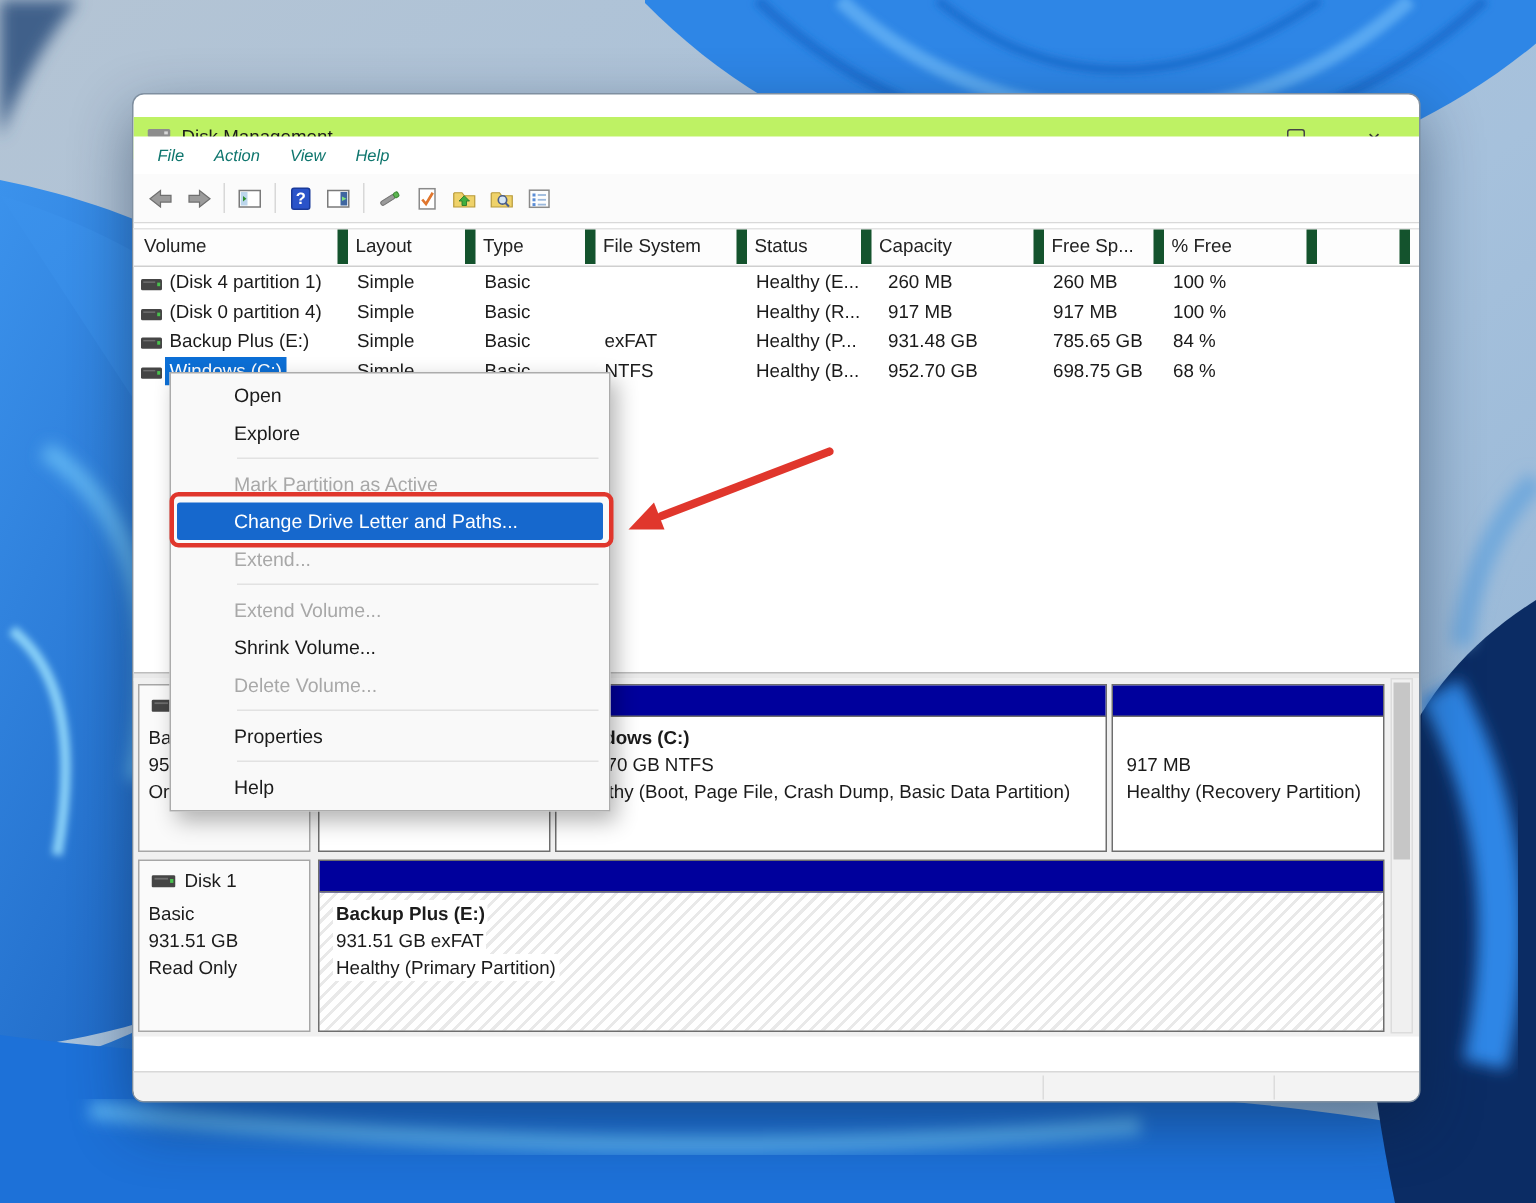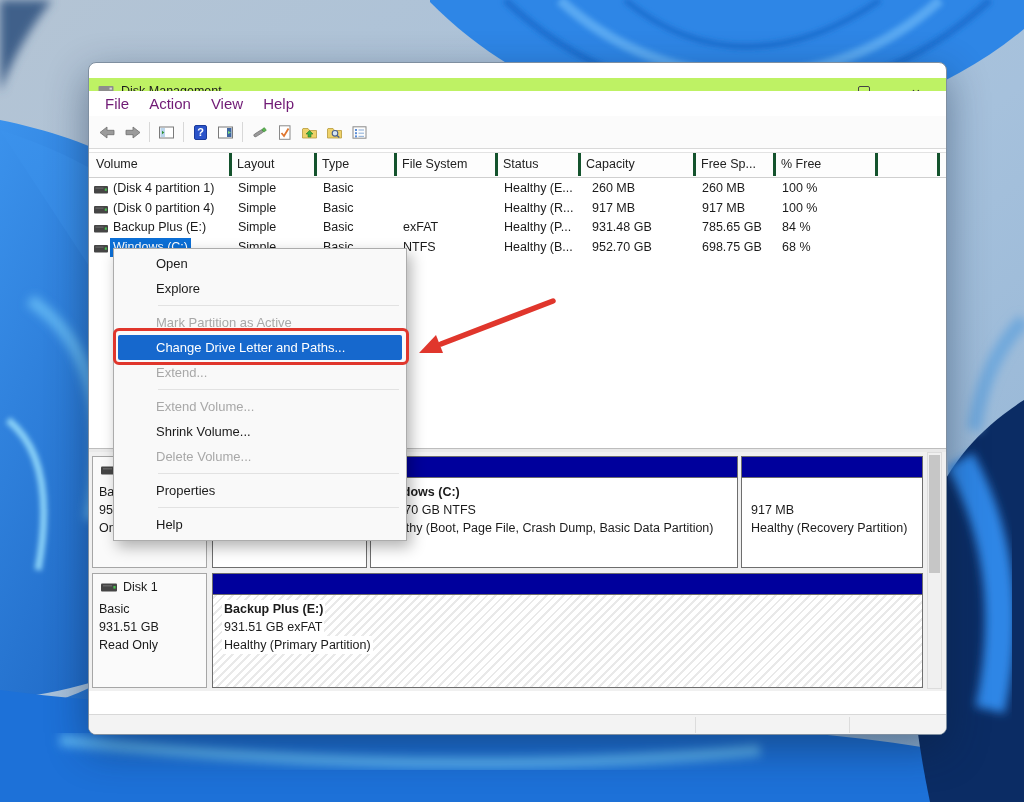"File" .mb { color: #701a75 -> #0f766e; font-size: 15px -> 11px; font-style: none -> italic }
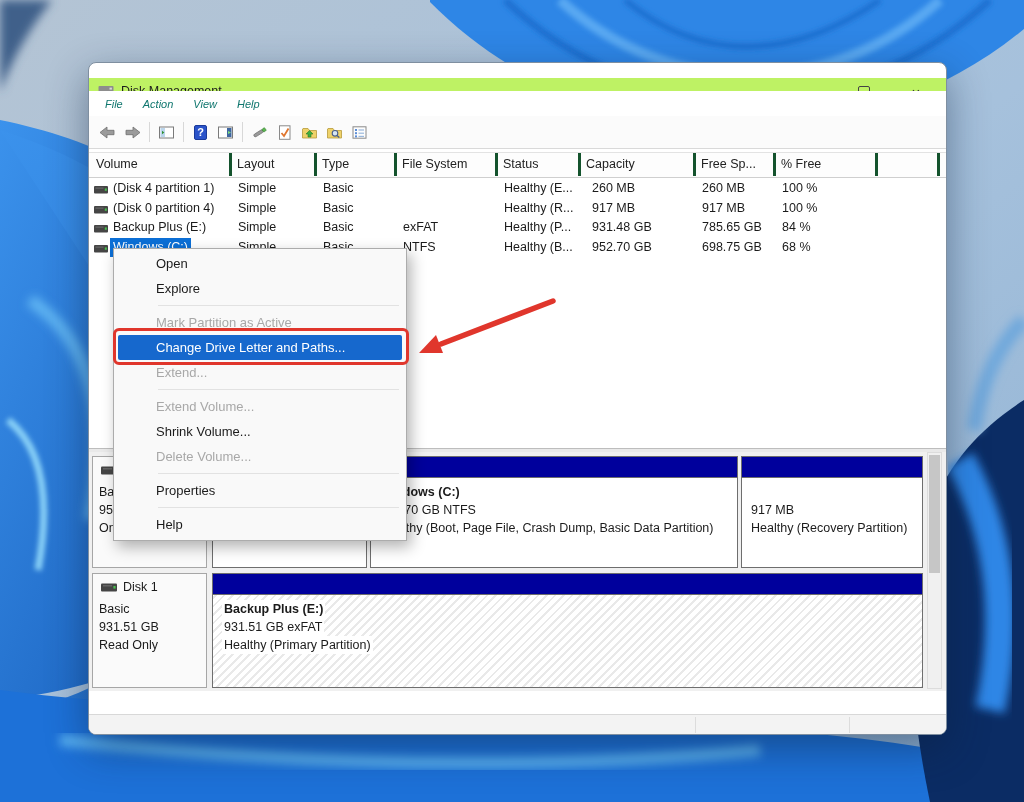"Volume" .hc { border-right: 3px solid #14532d -> 7px solid #14532d }
